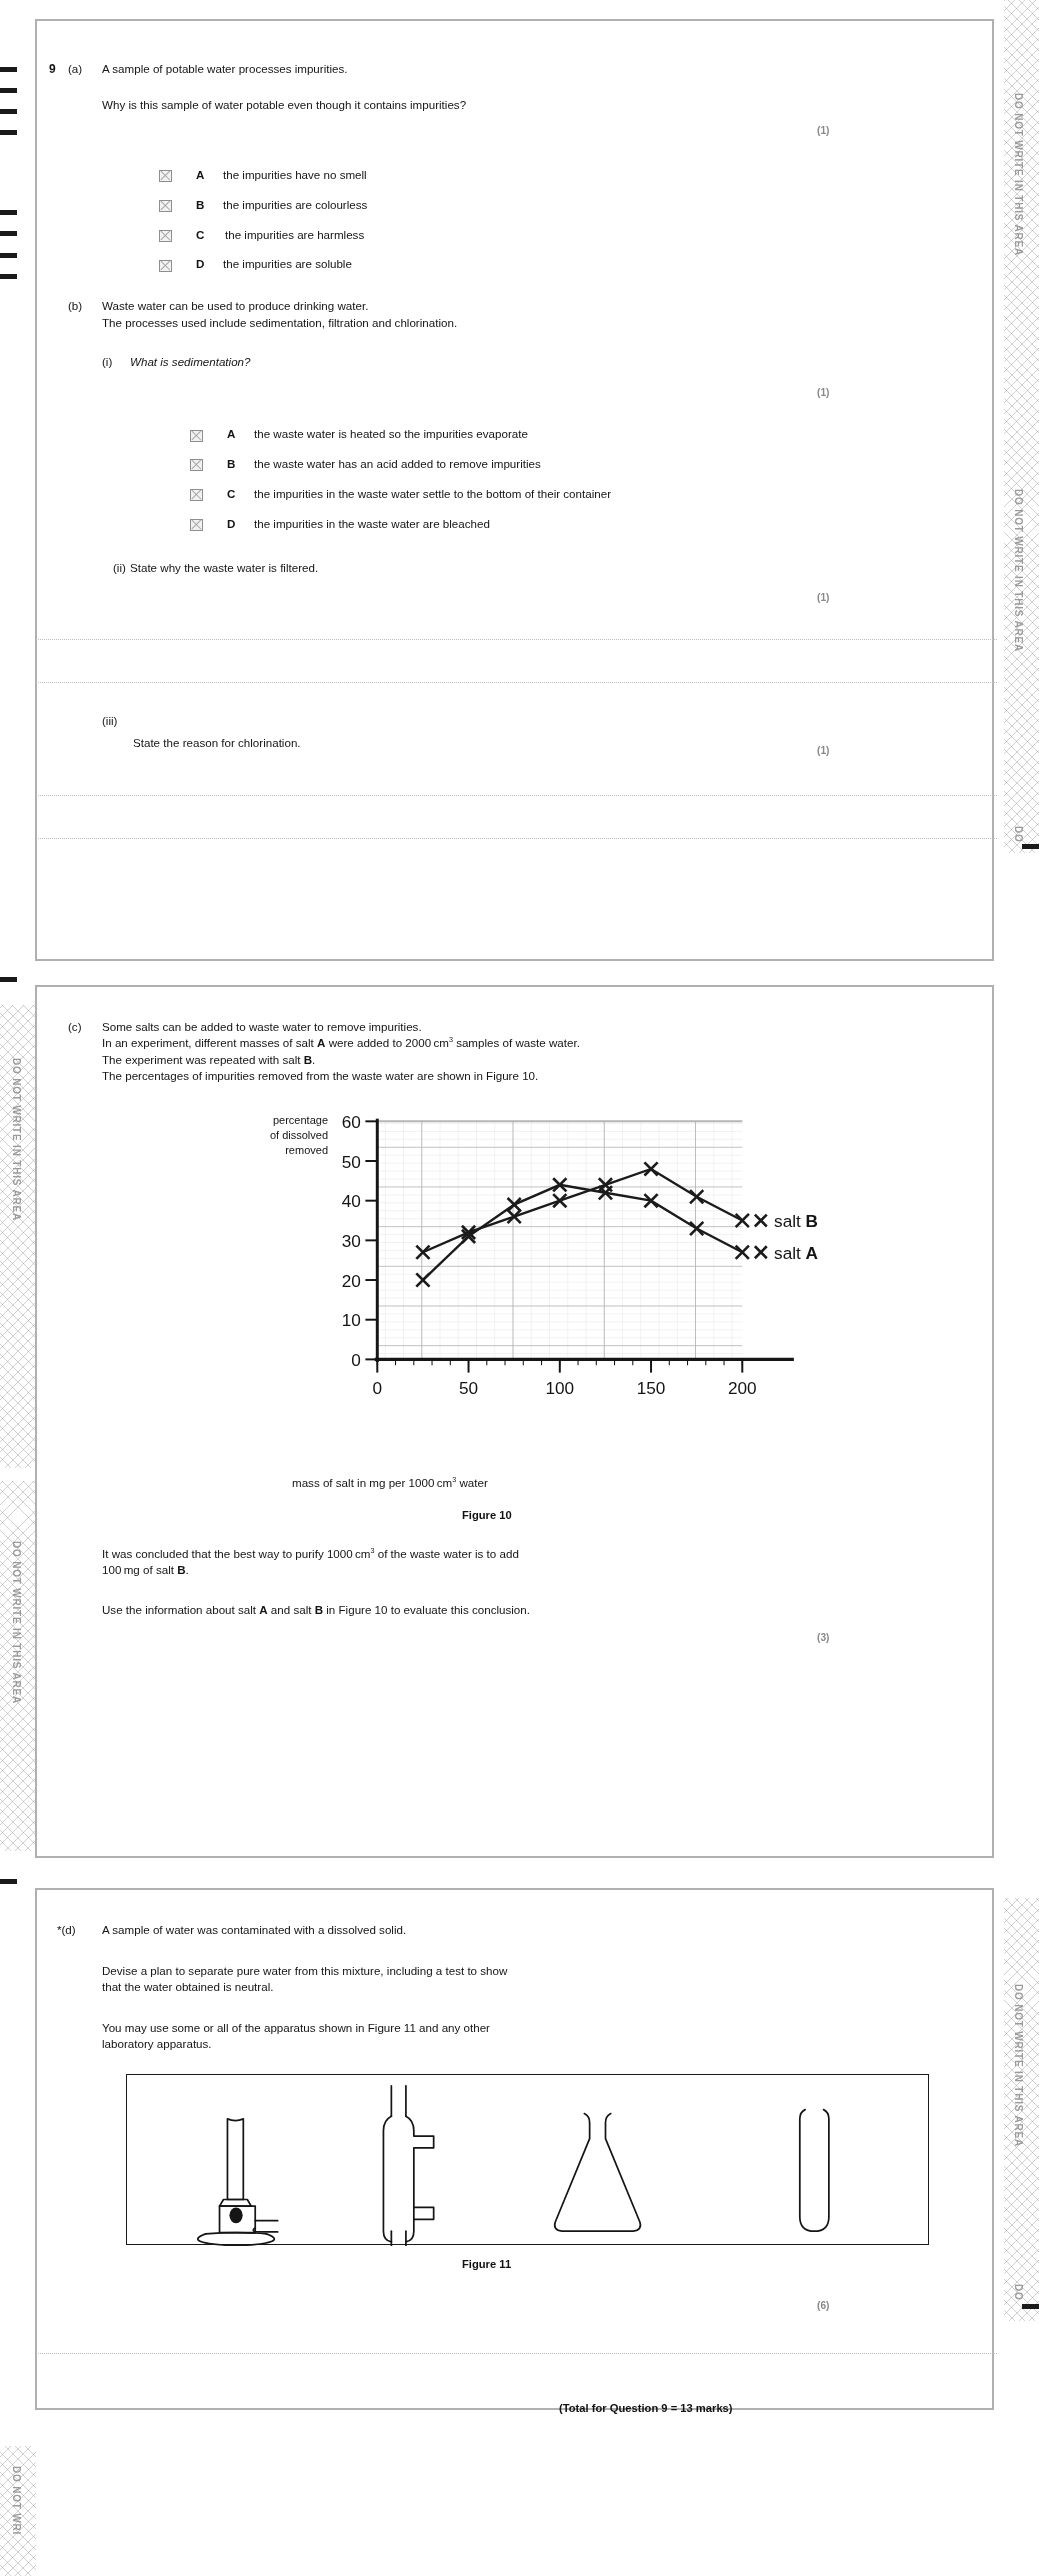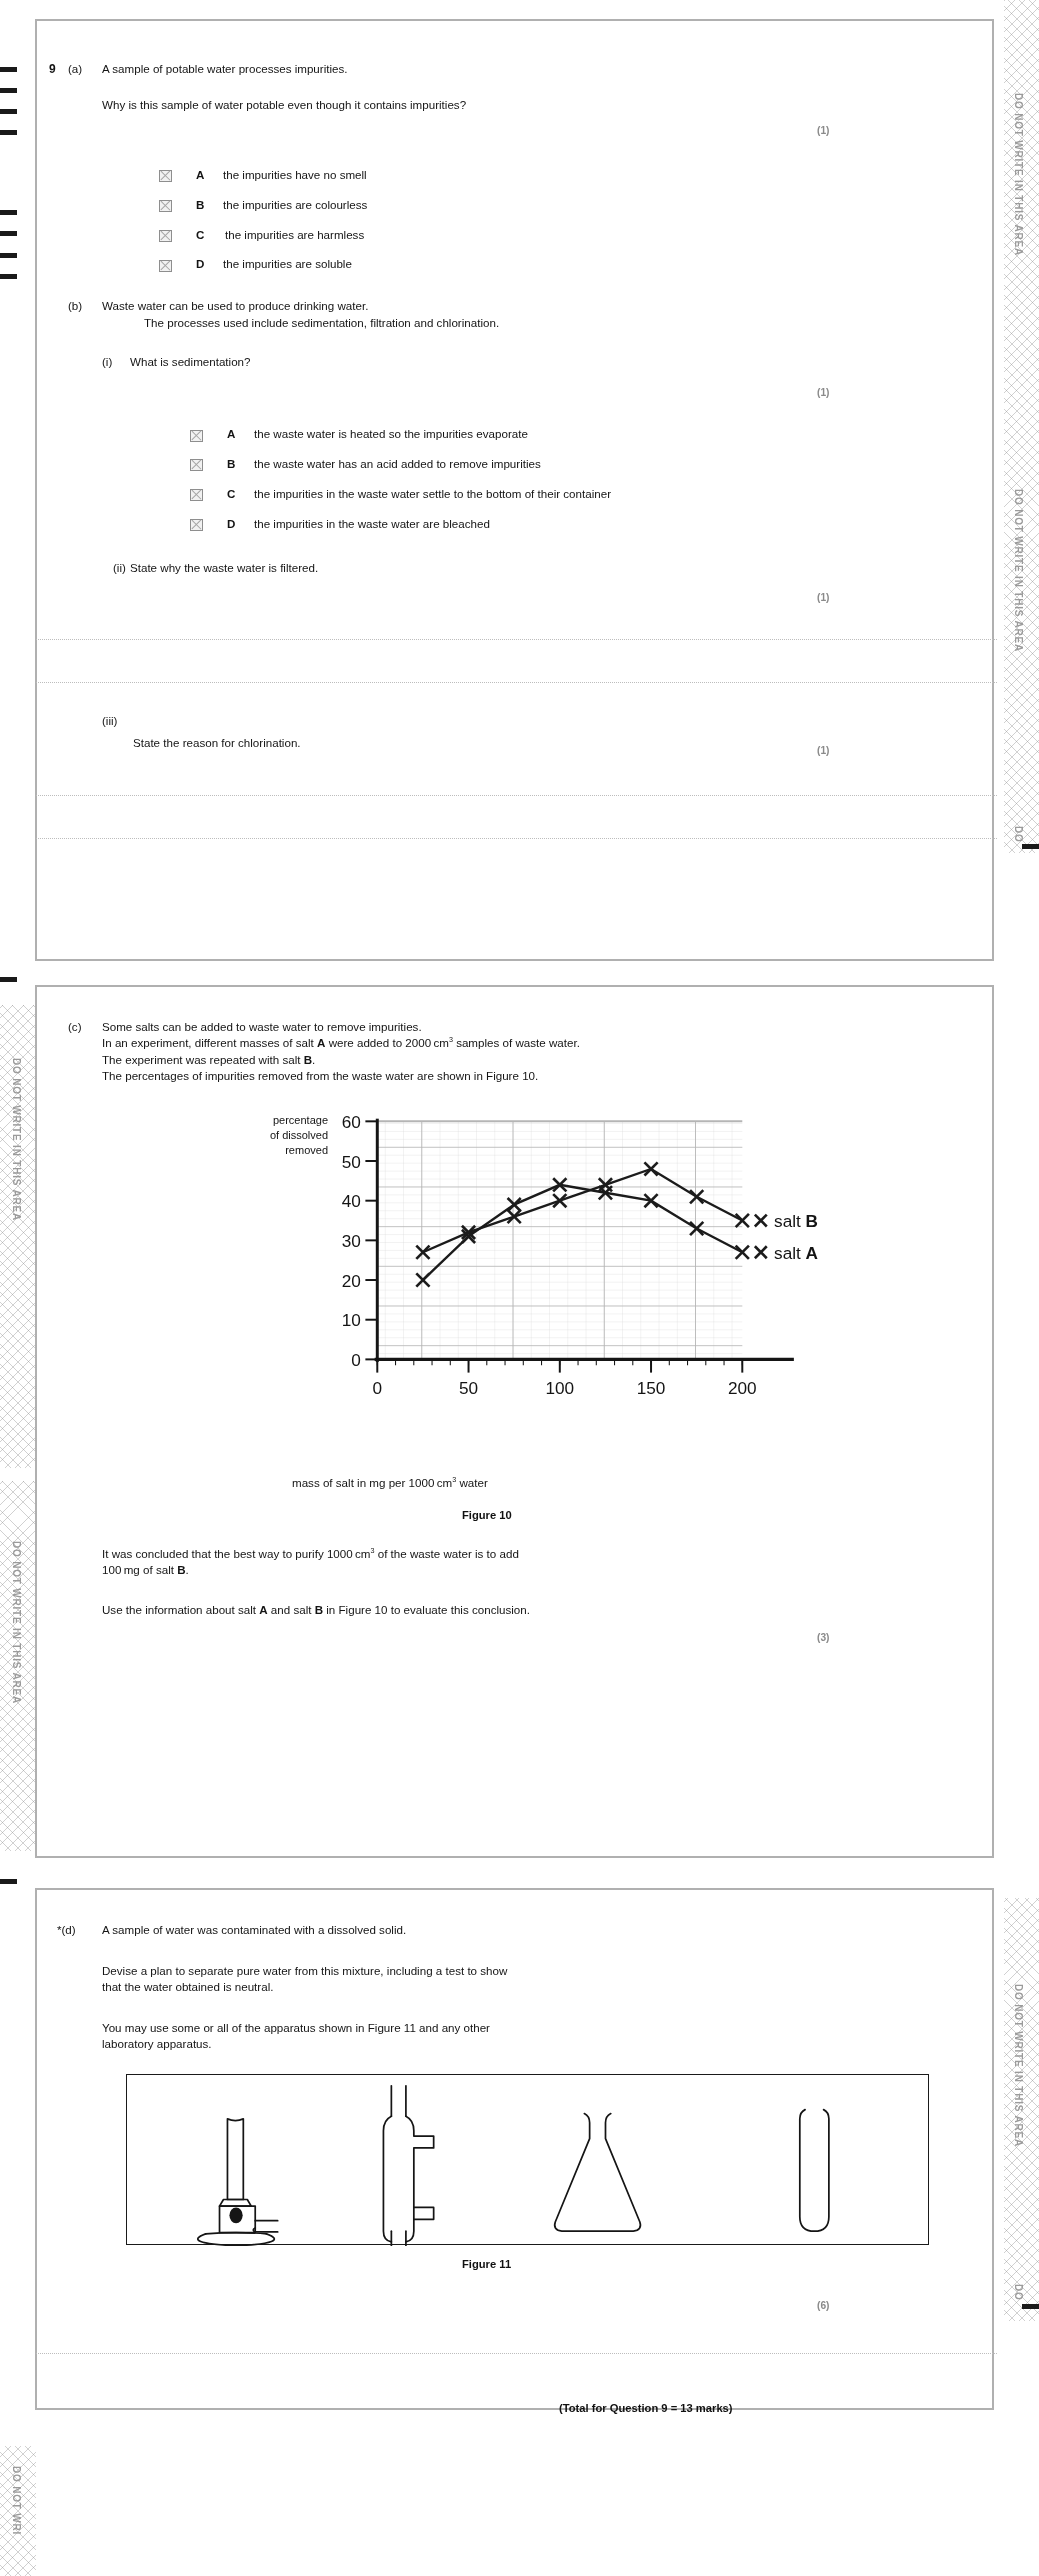"The processes used include" div.t { margin-left: 42px -> none }
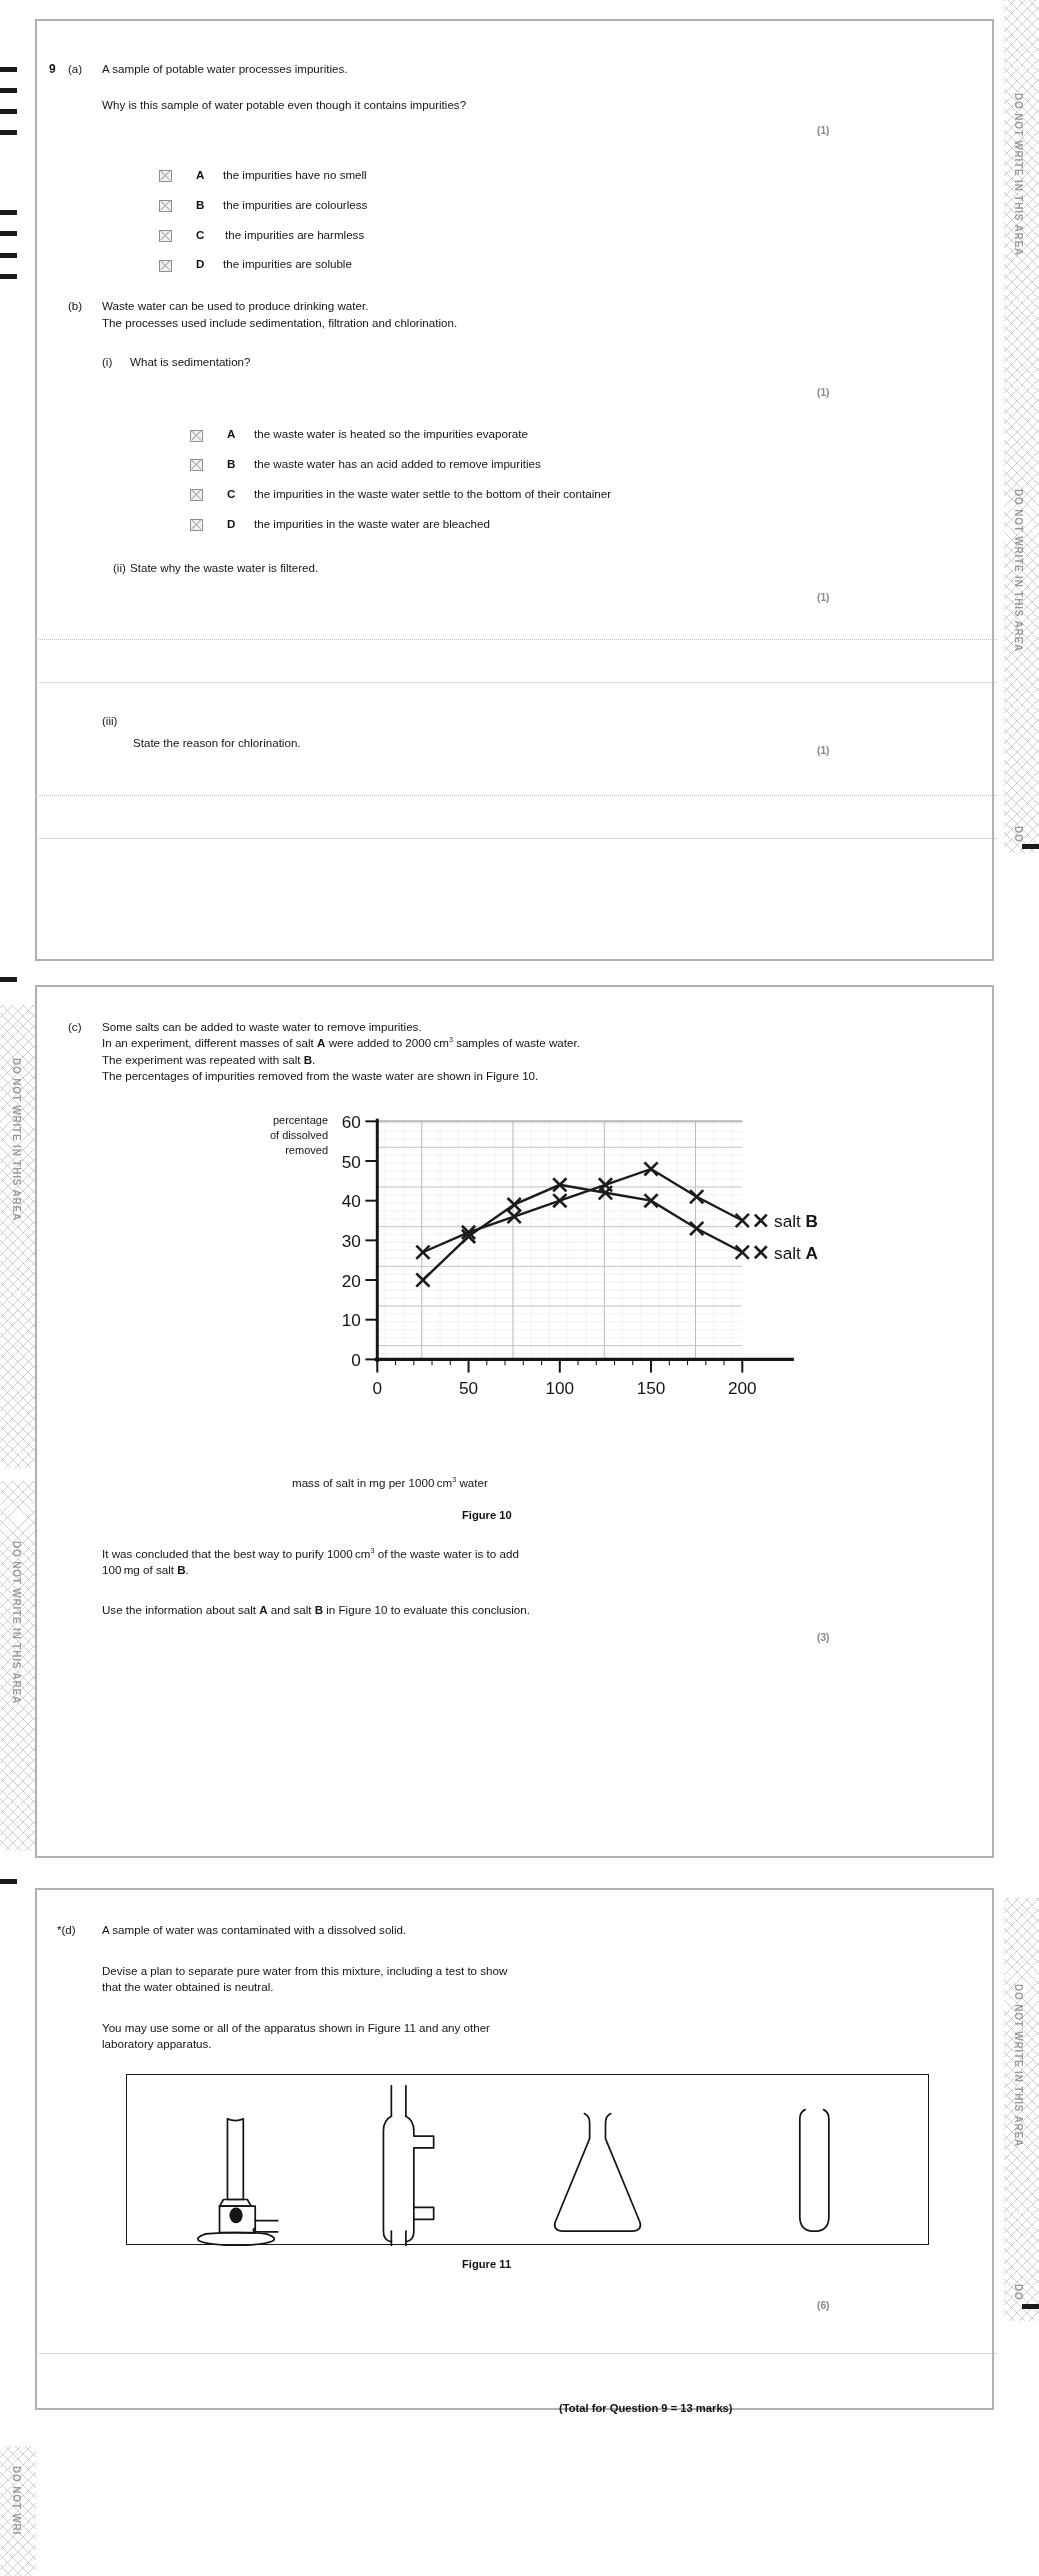"What is sedimentation?" div.t { font-style: none -> italic }
